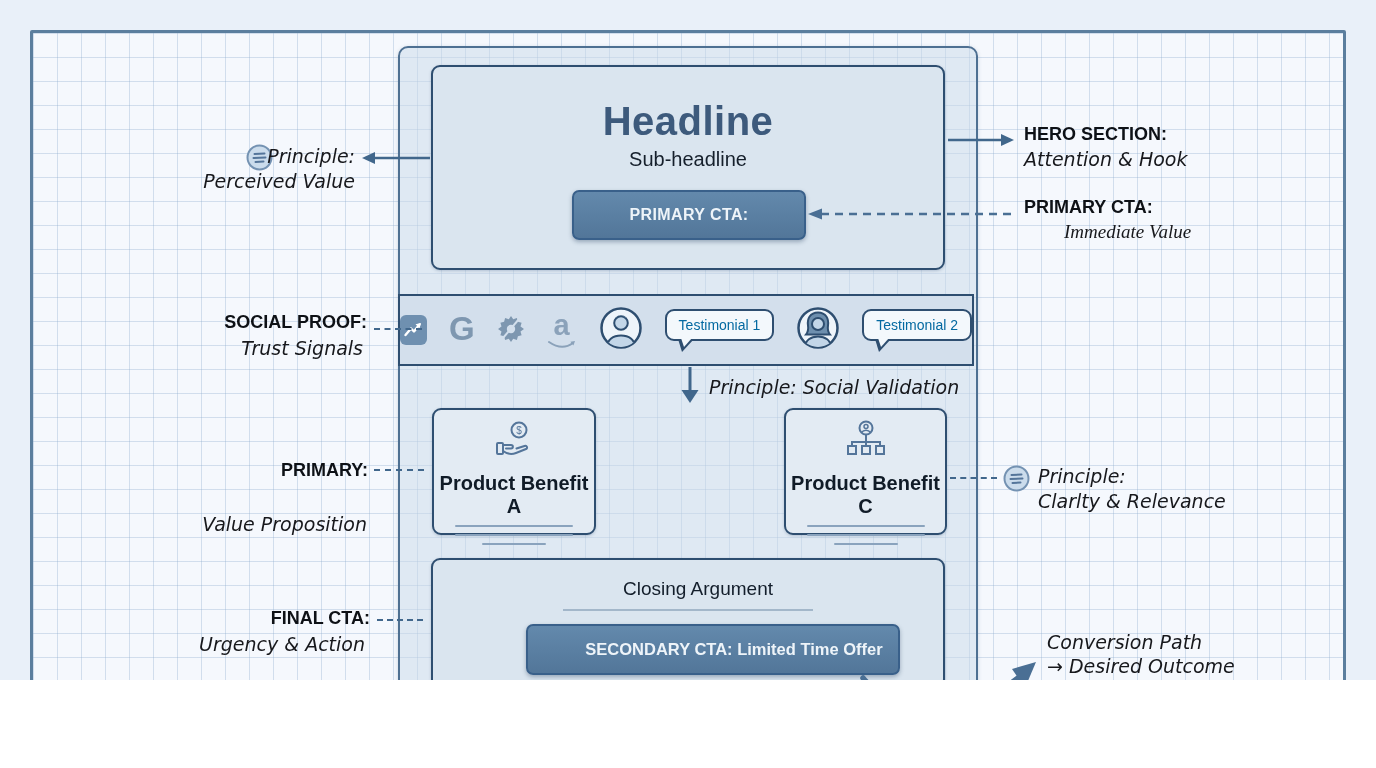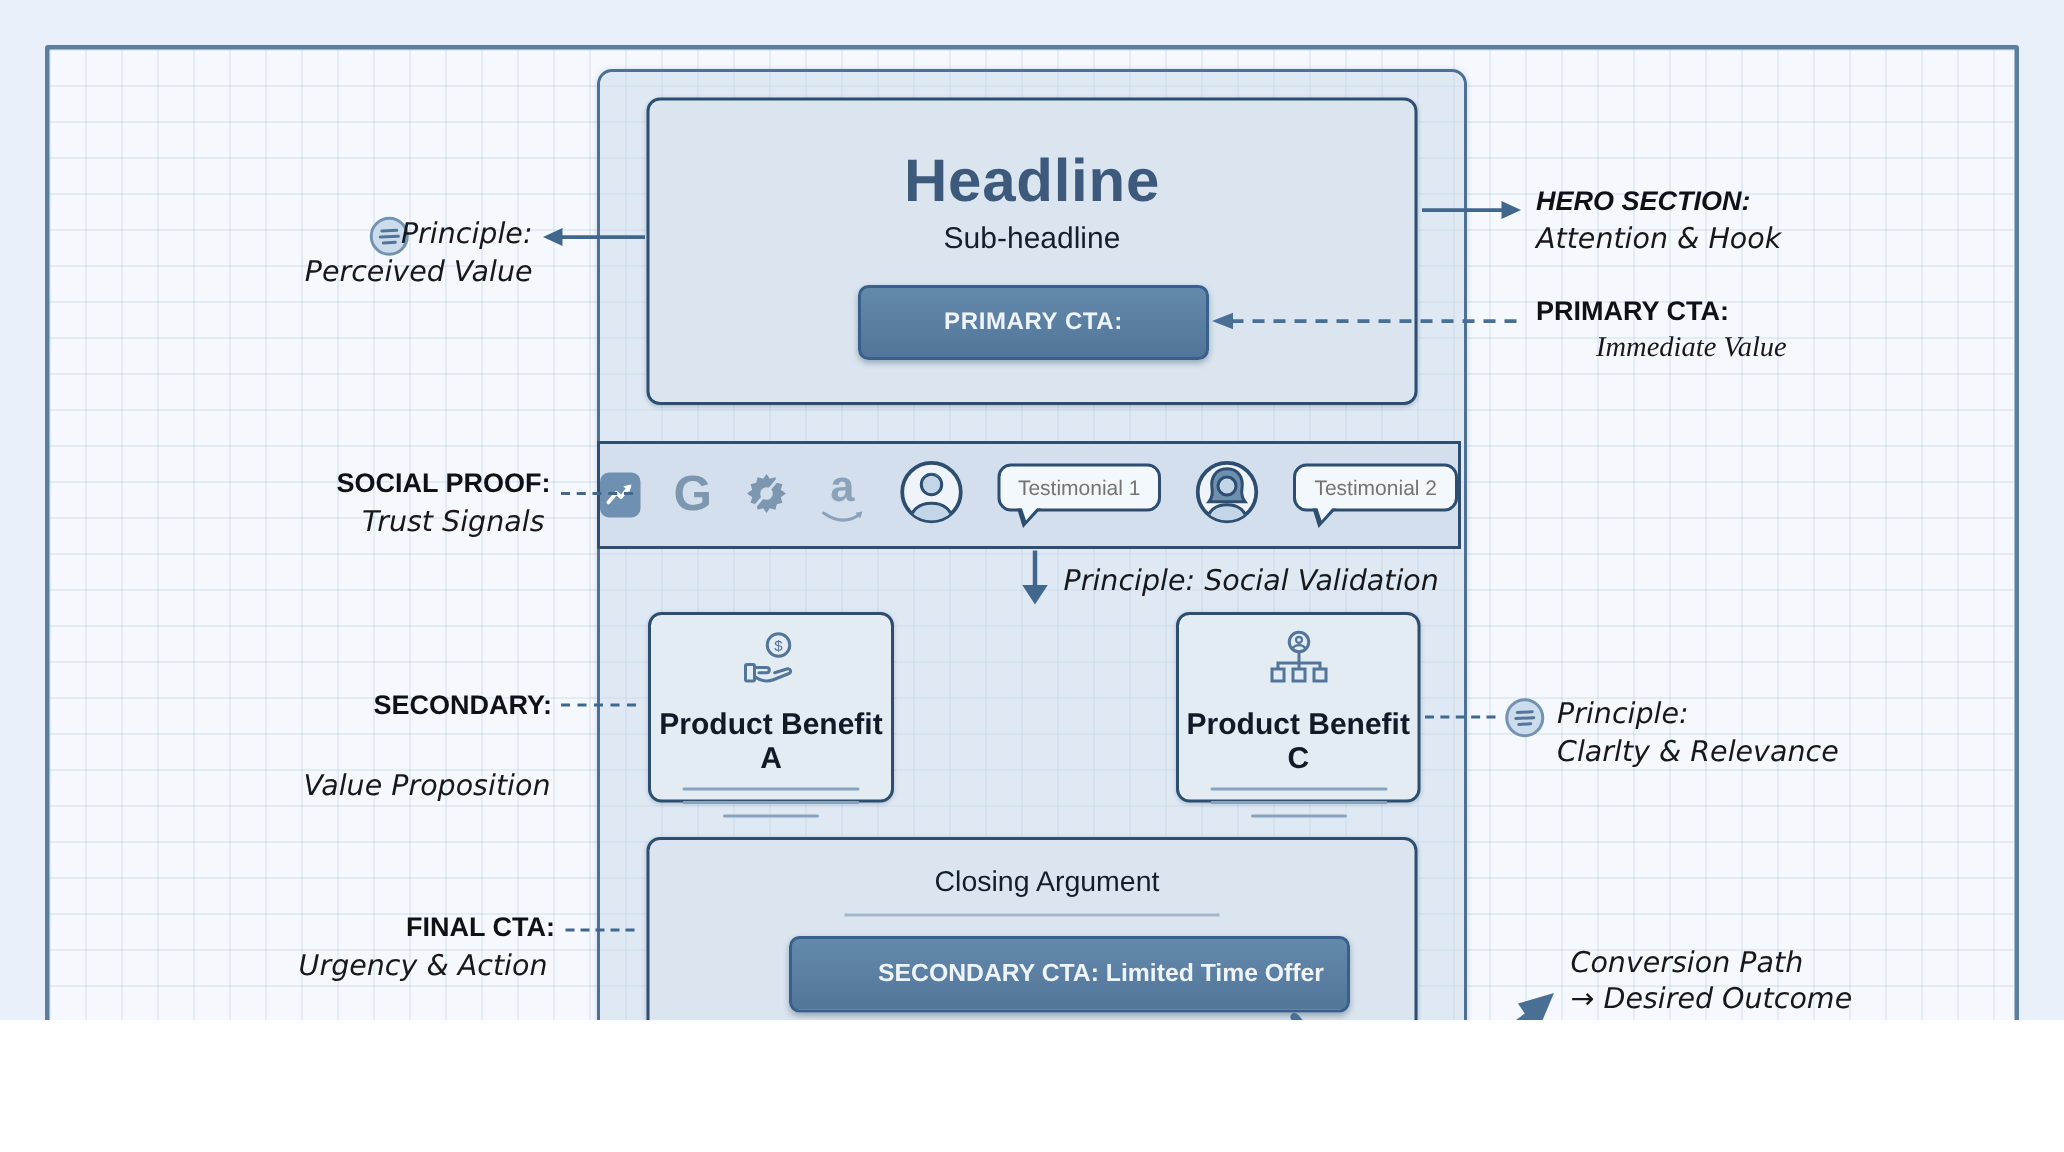"HERO SECTION:" span.caps { font-style: italic -> none }
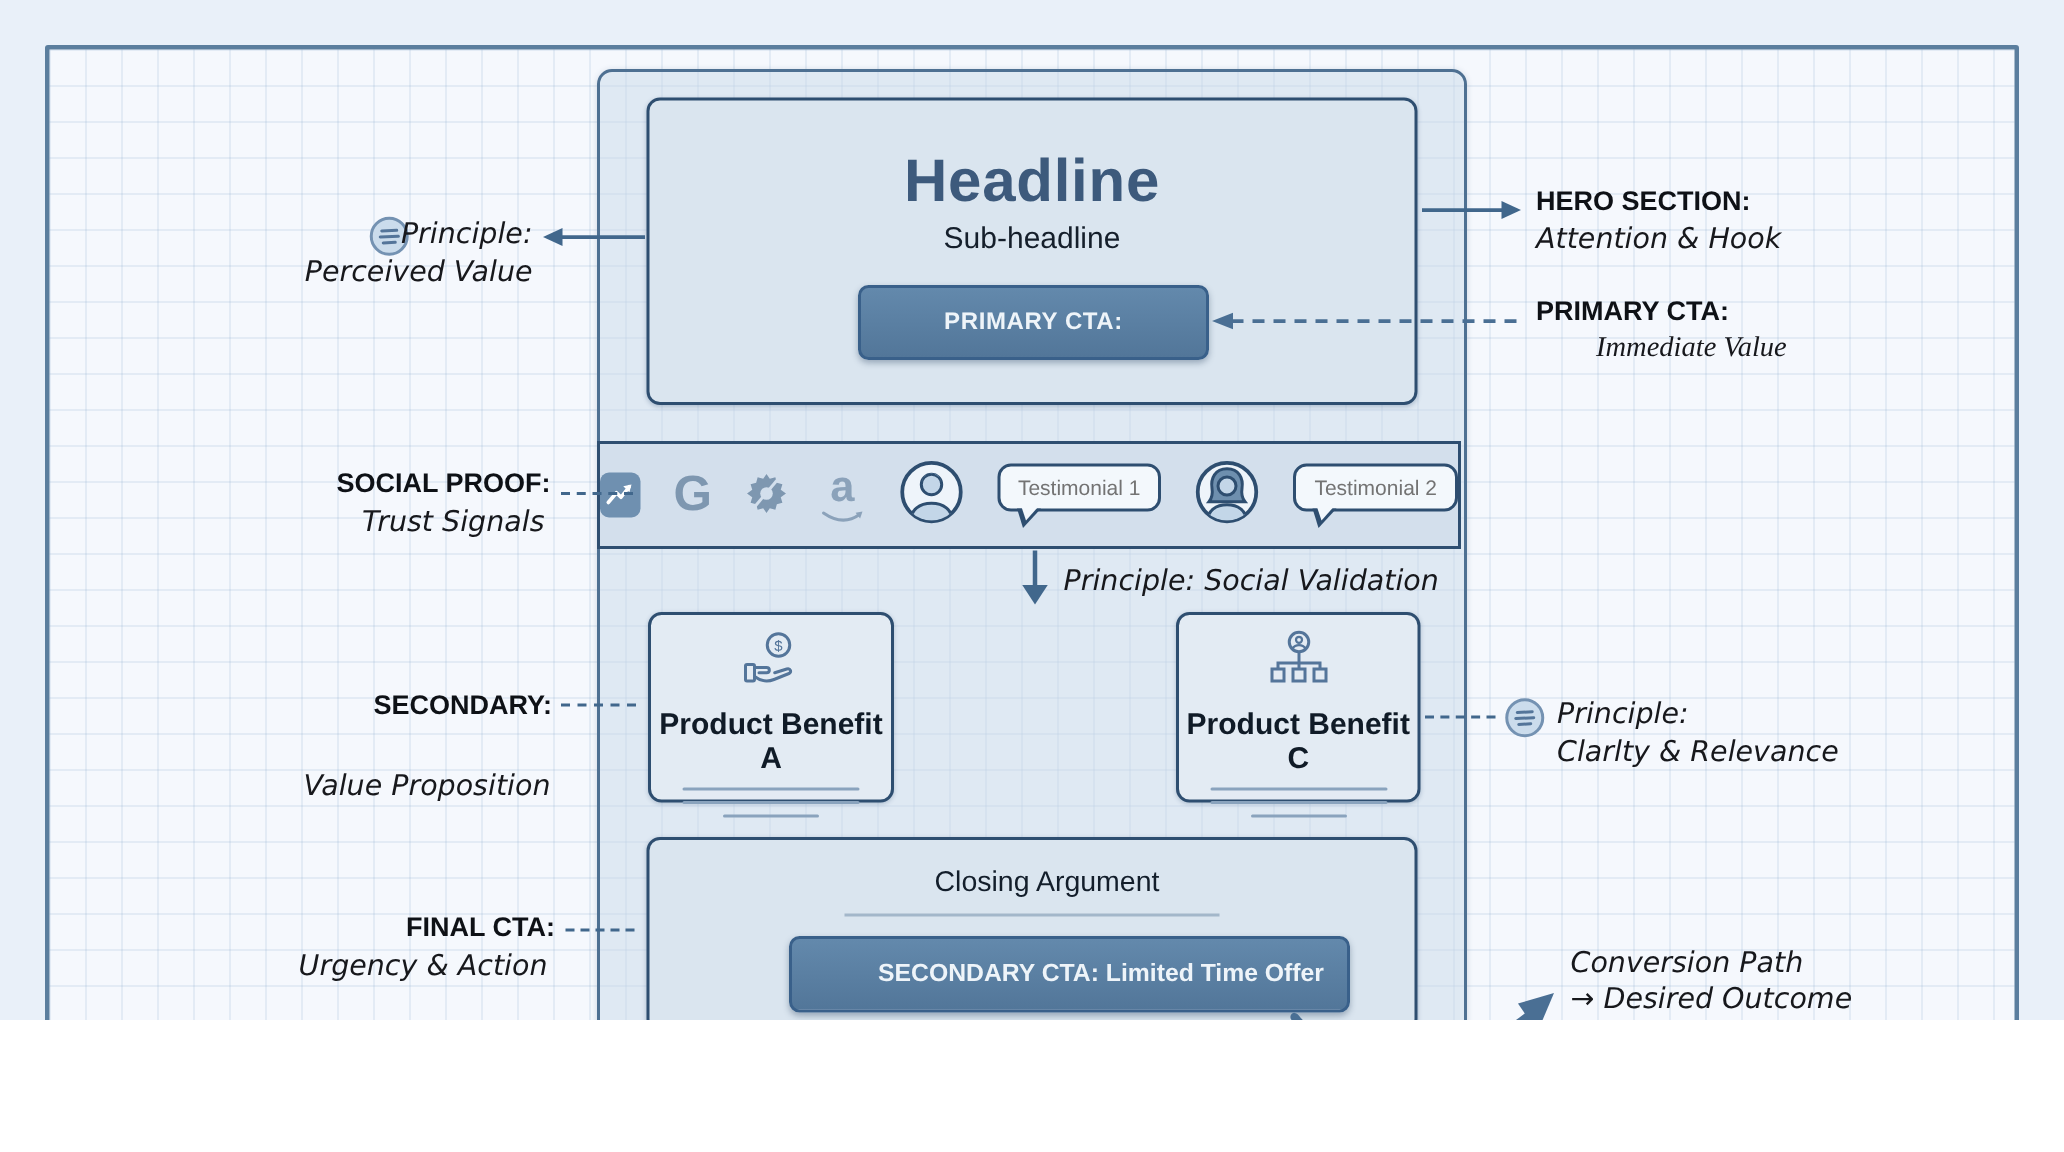"Testimonial 1" .bubble { color: #737373 -> #0369a1 }
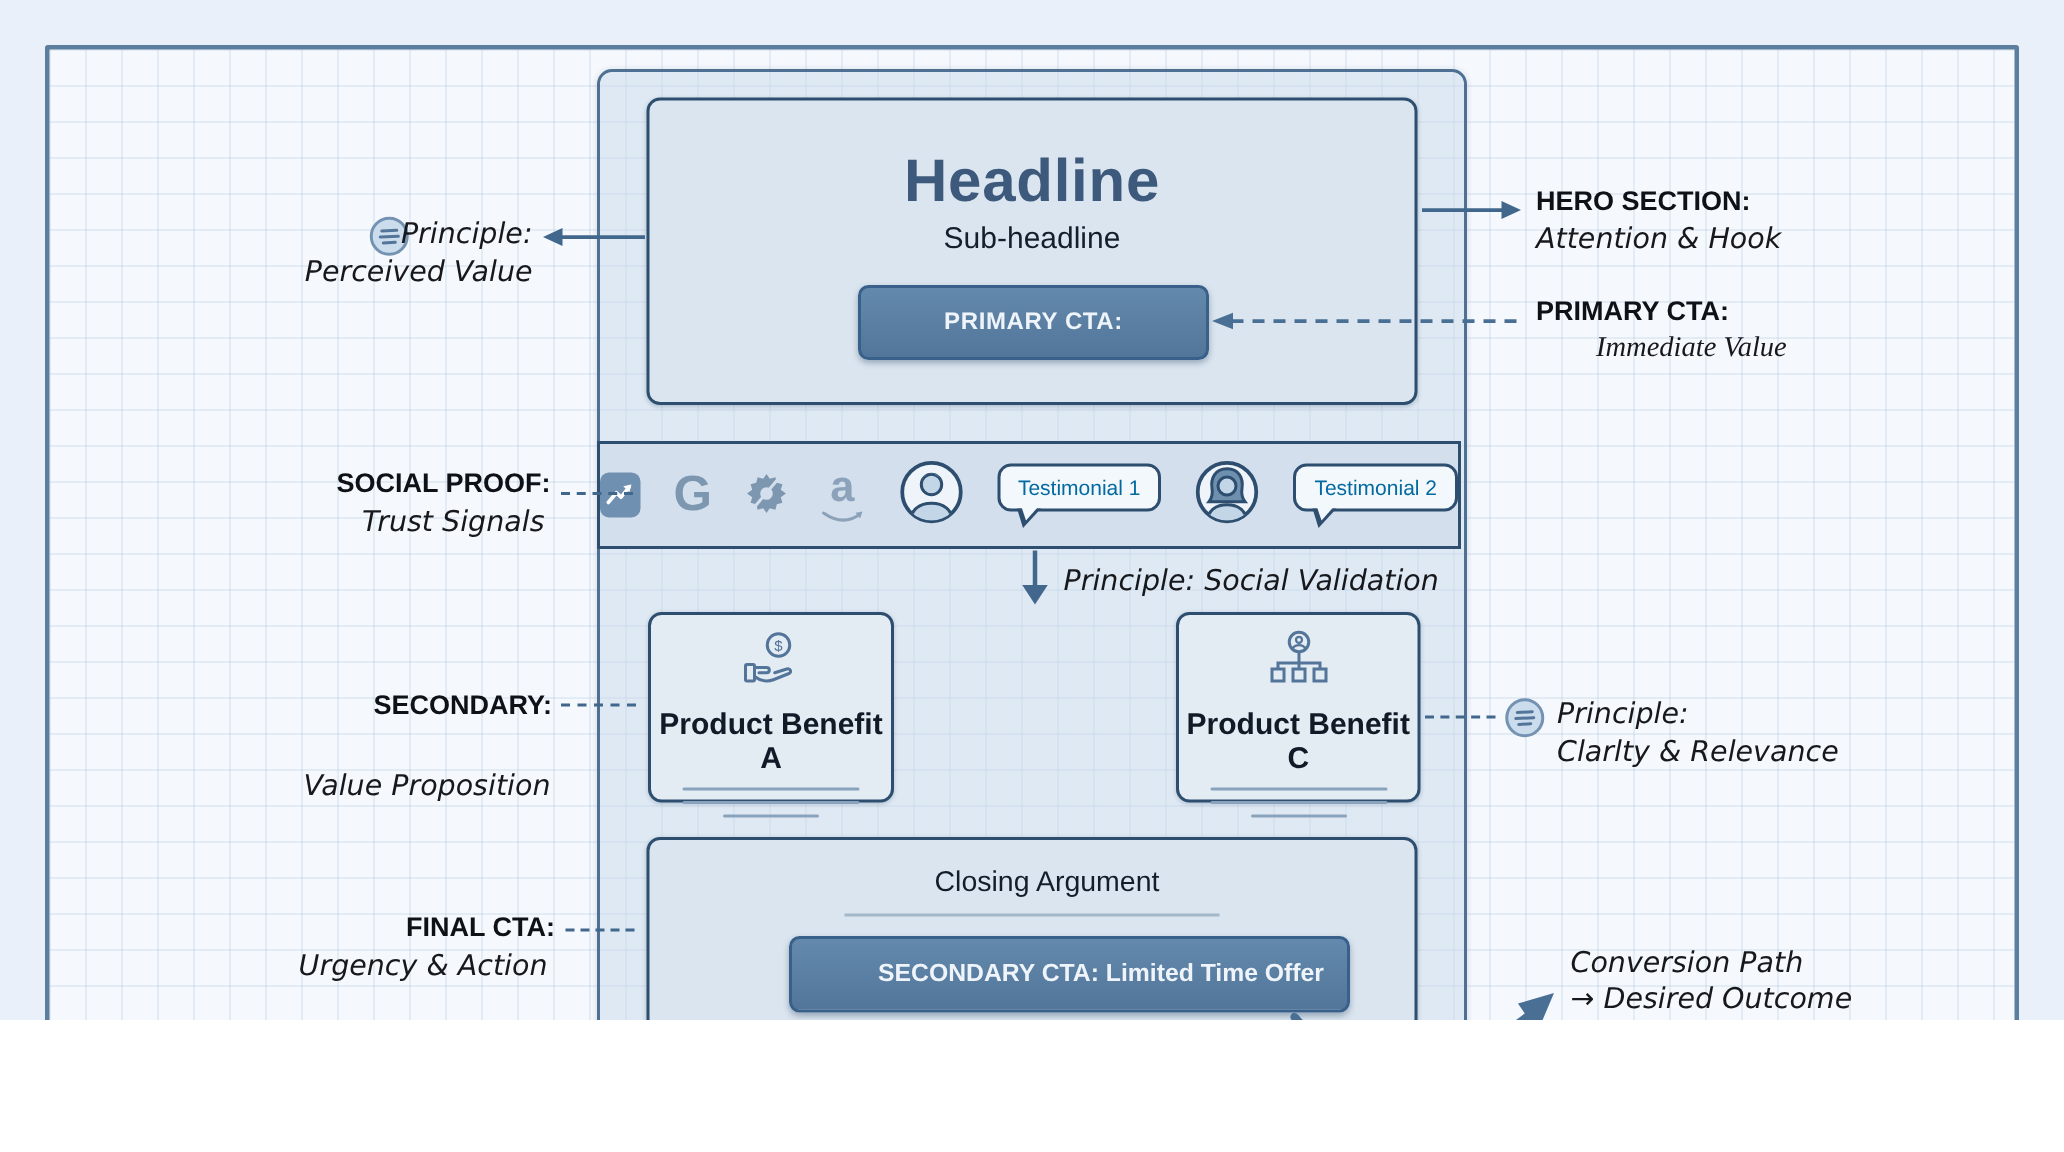"SECONDARY:" span.caps { text: SECONDARY -> PRIMARY }
